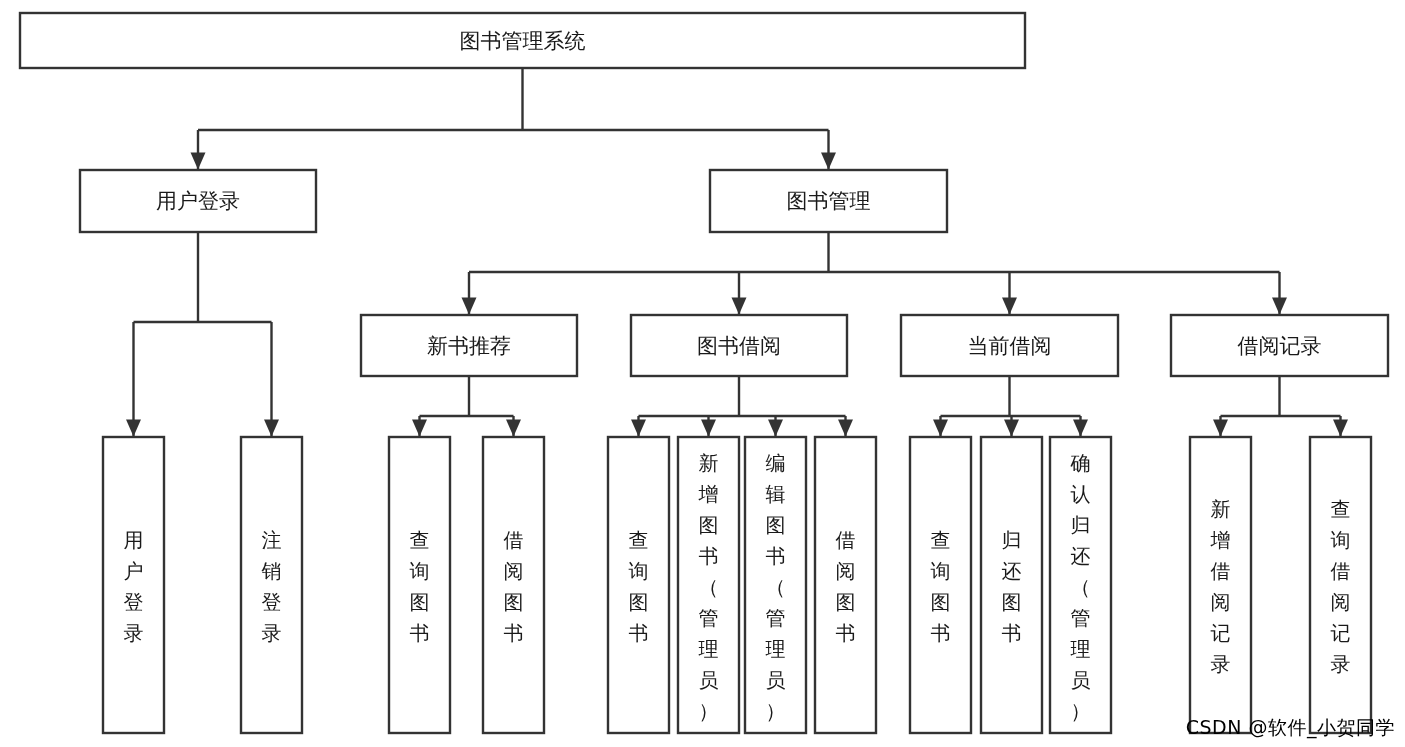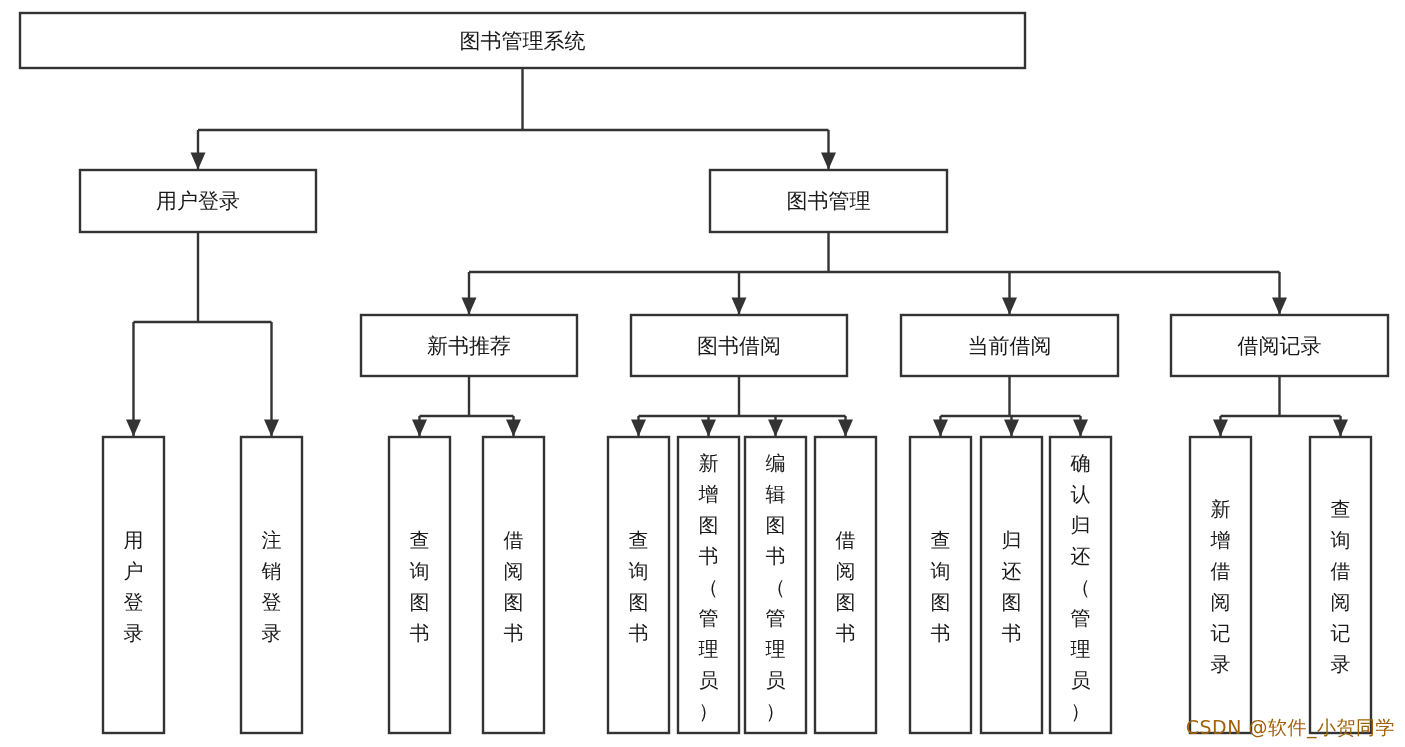"CSDN @软件_小贺同学" .watermark { color: #a16207 -> #000000 }
